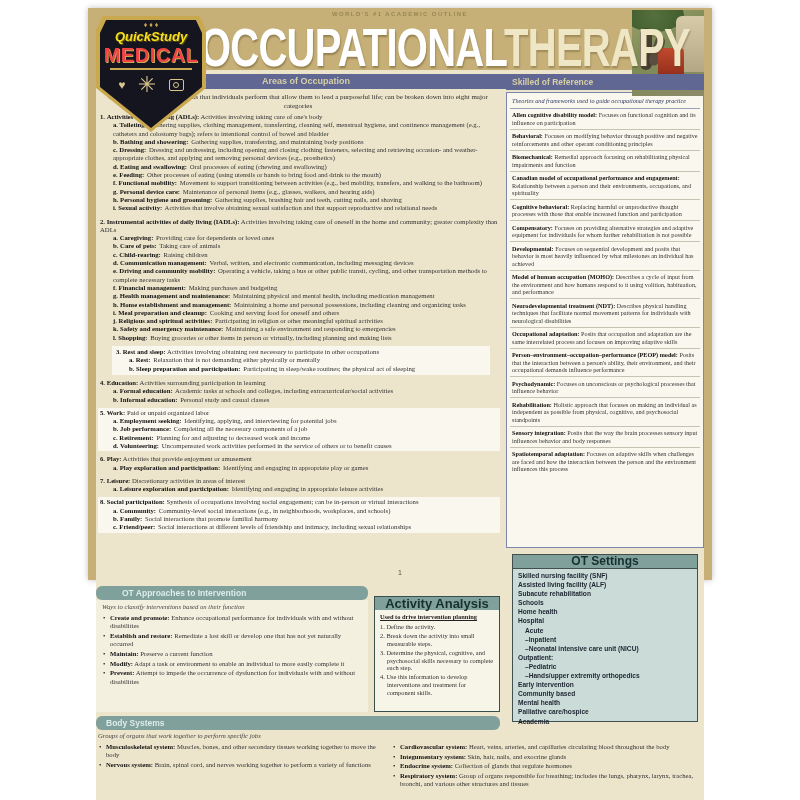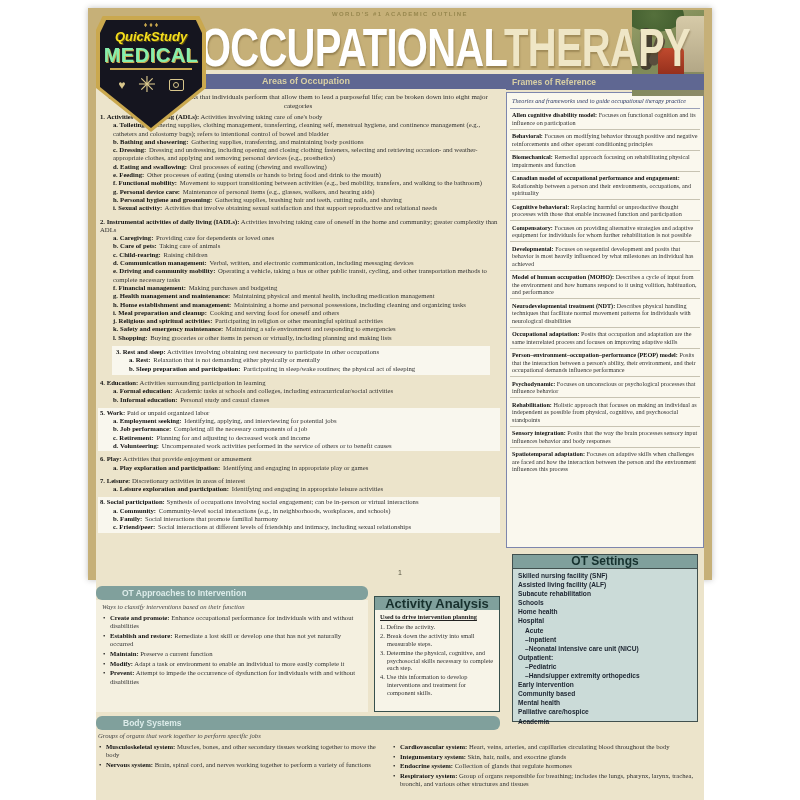"MEDICAL" .badge-label { color: #86efac -> #ef4444 }
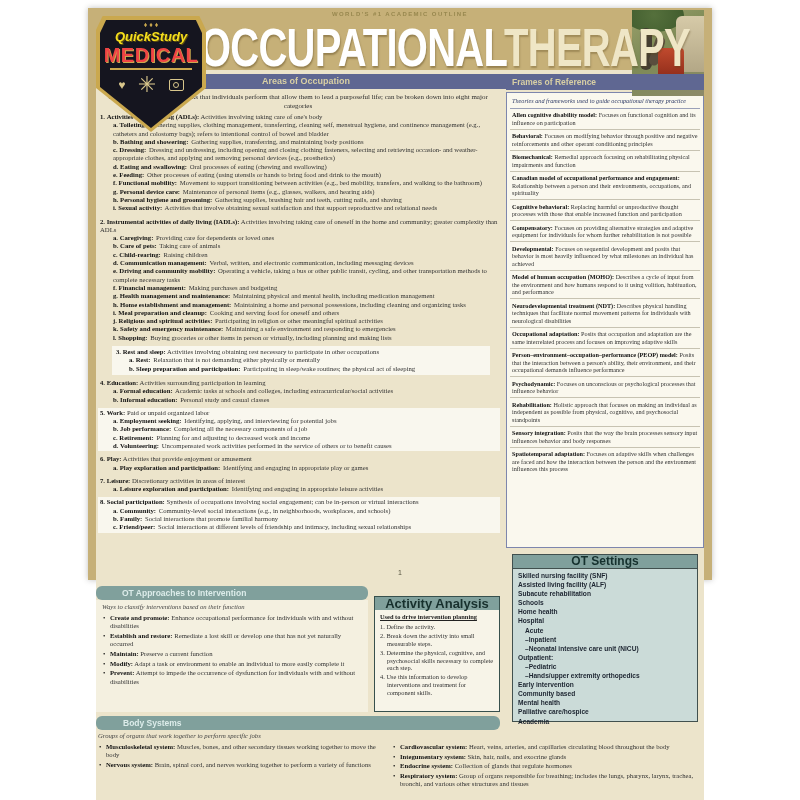"Frames of Reference" div.bar { text: Frames -> Skilled }
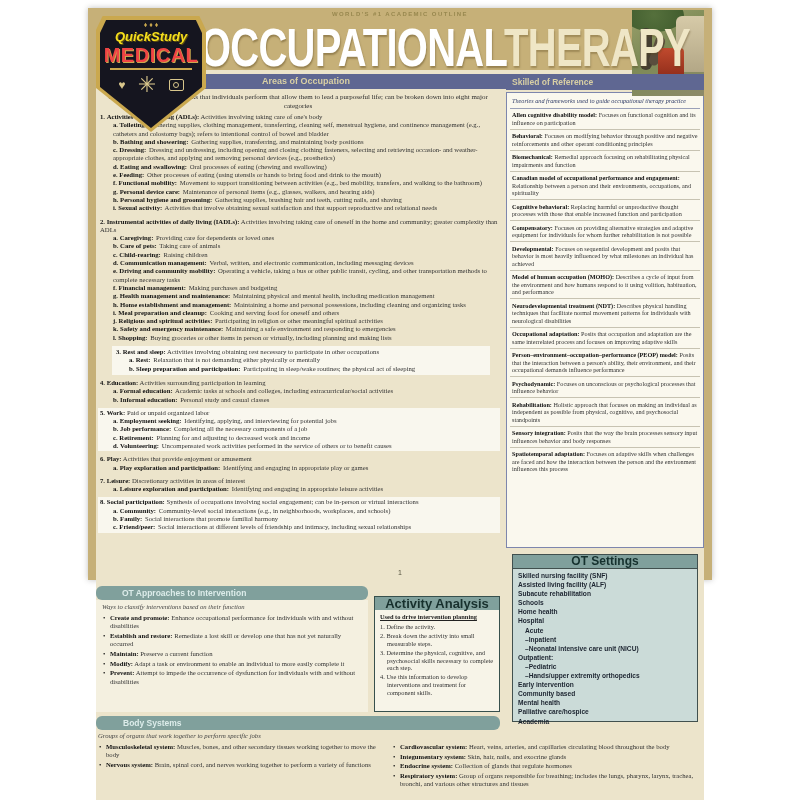"Body Systems" .body-bar { padding-left: 27px -> 10px }
